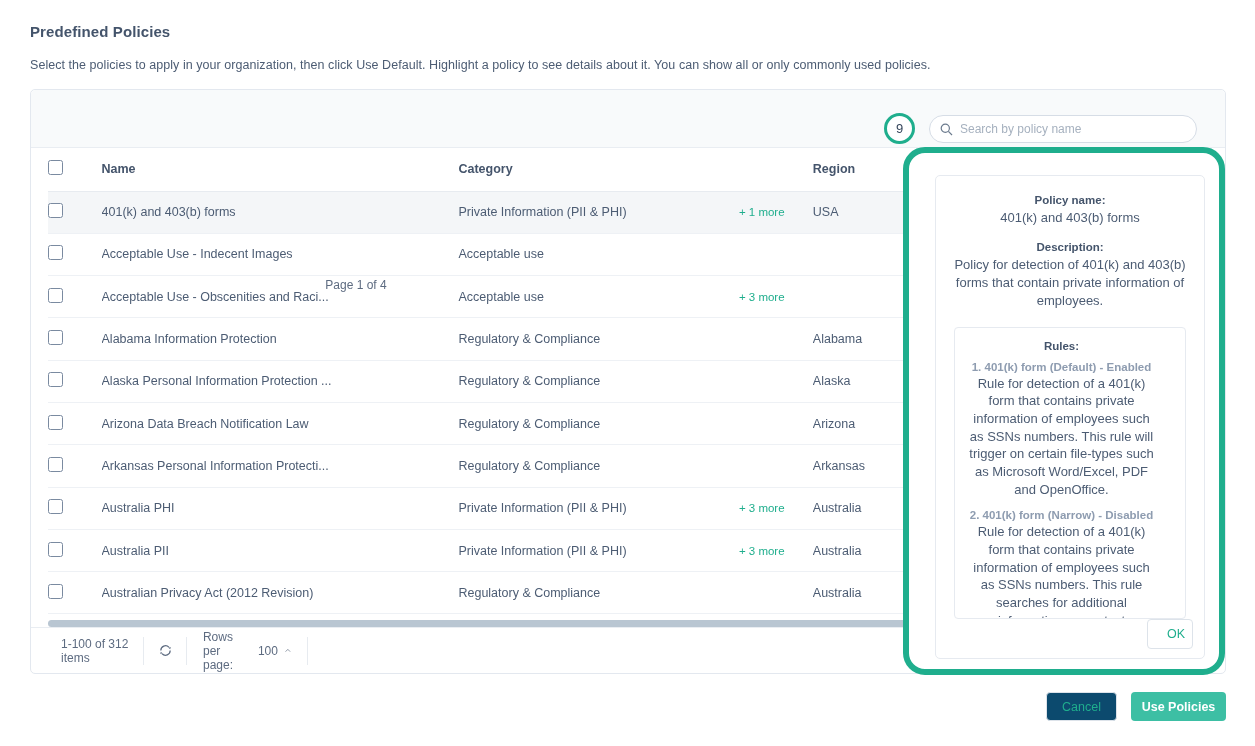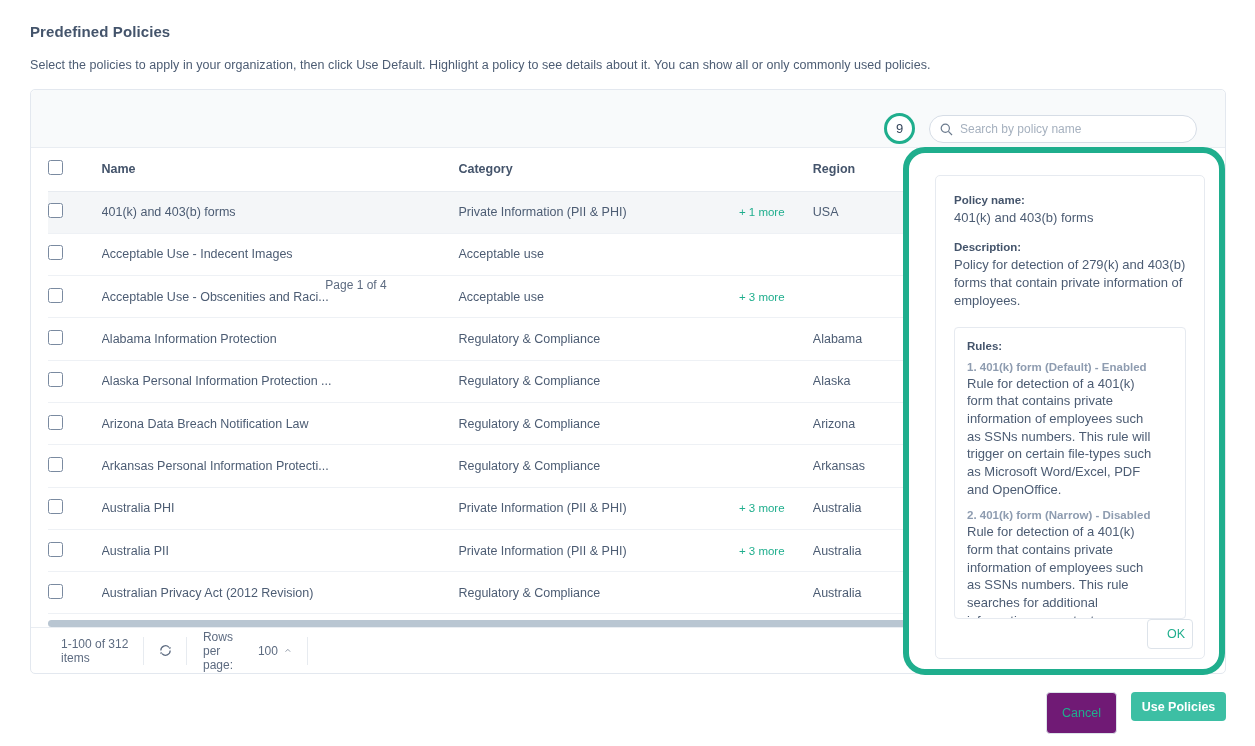"Policy name:" .panel { text-align: none -> center }
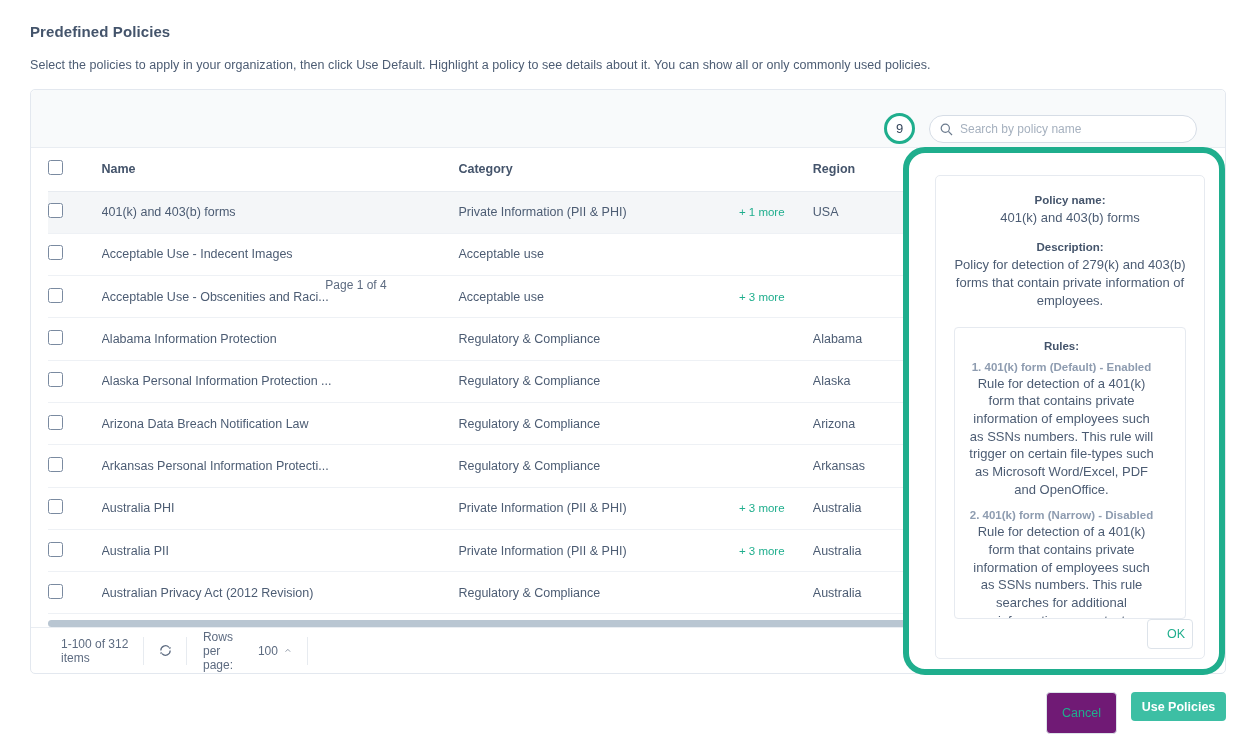"Policy for detection of 279(k)" div.val { text: 279 -> 401 }
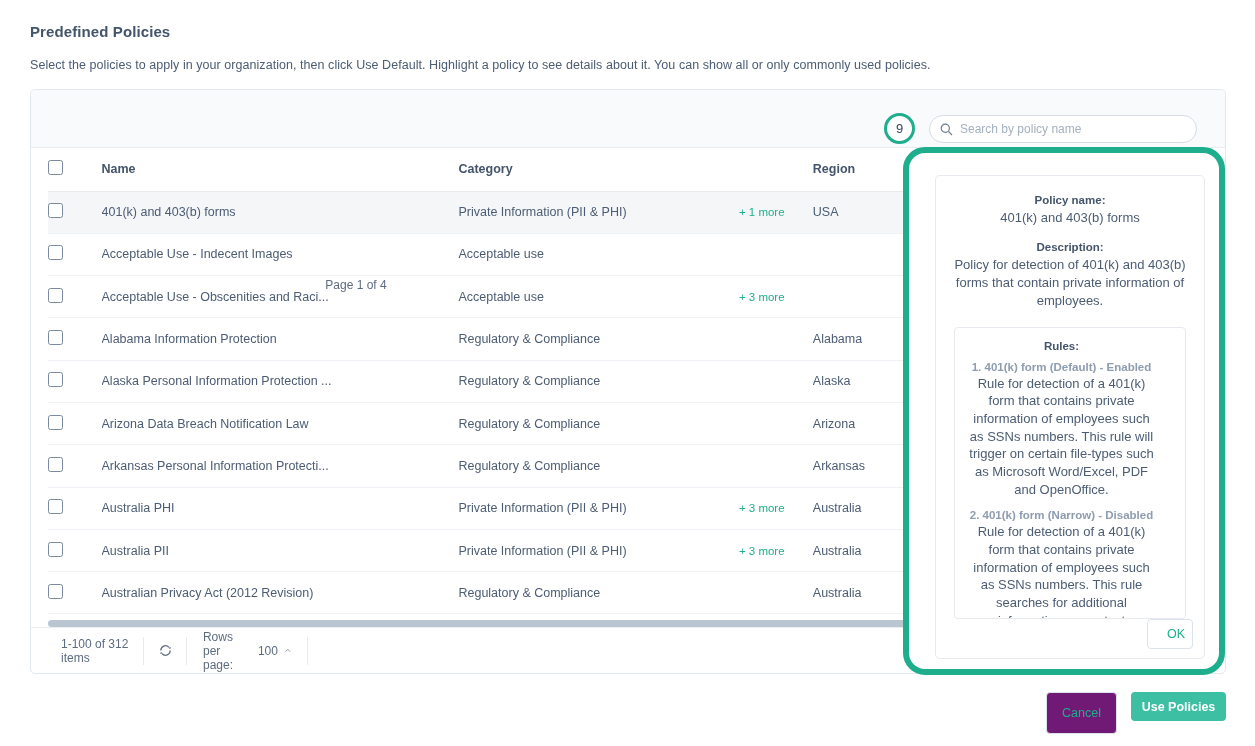"Cancel" .cancel-btn { background: #701a75 -> #0c4a6e; height: 42px -> 29px }
